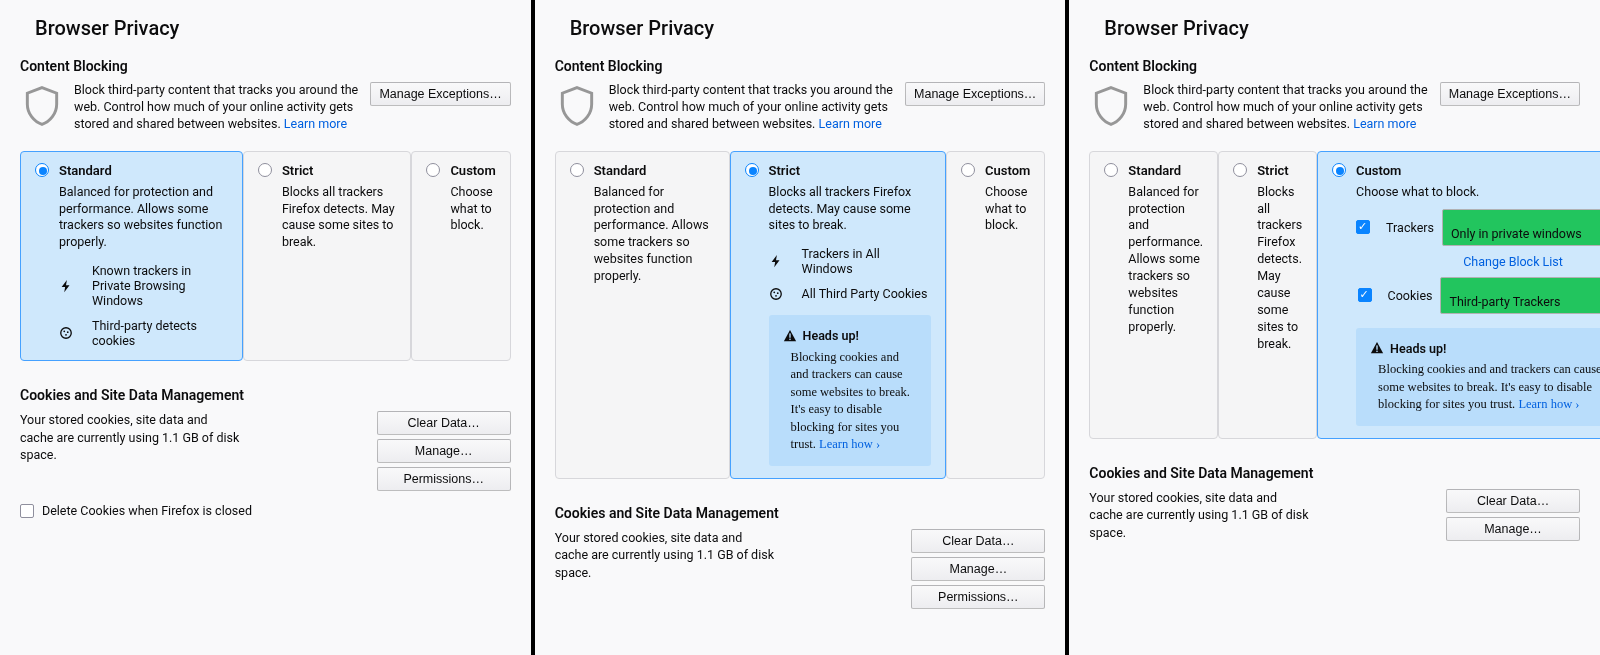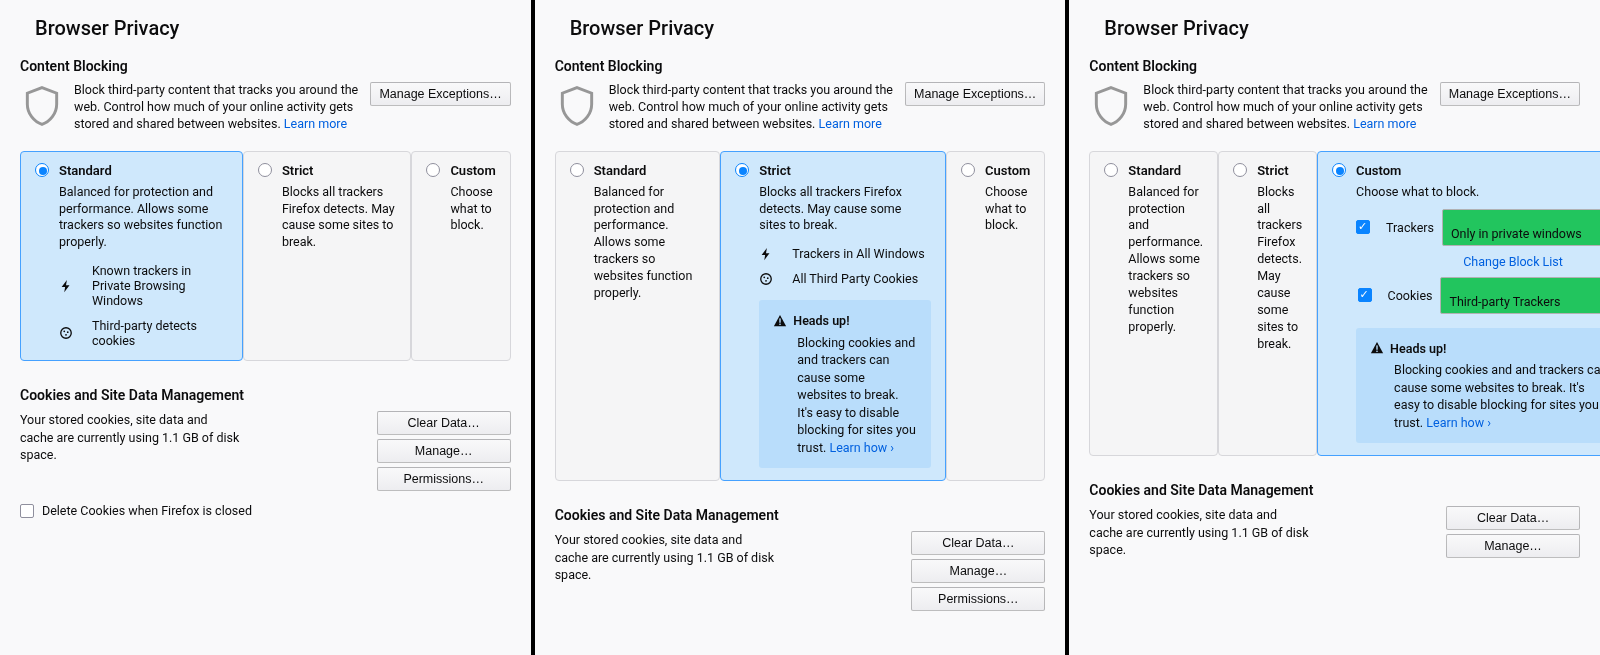"Blocking cookies and and trackers" .headsup .hu-body { font-family: none -> Liberation Serif, serif; margin-left: 24px -> 8px }
